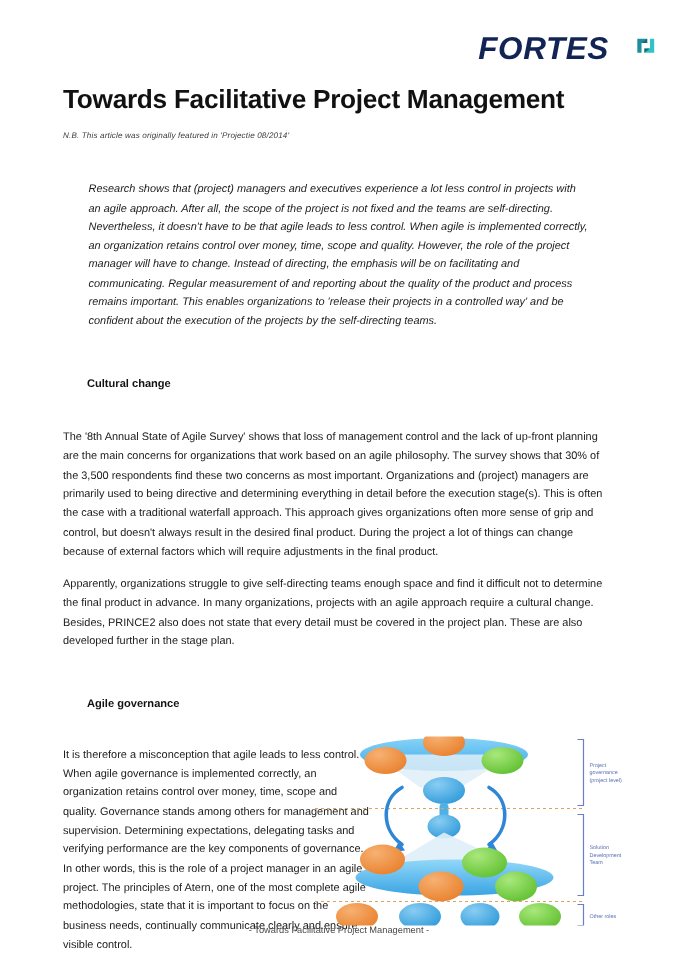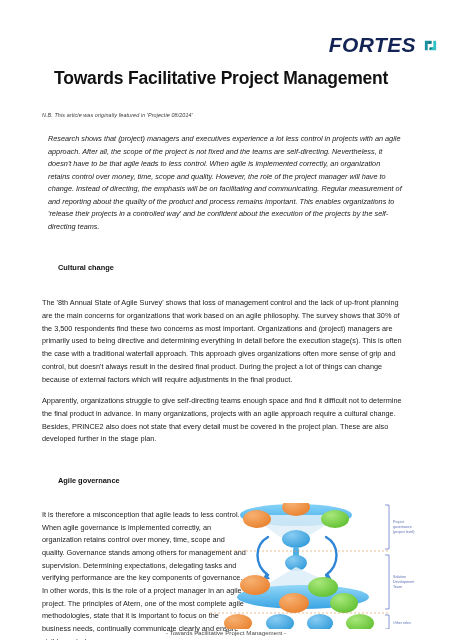"FORTES" .logo-wrap { align-items: center -> flex-start; gap: 6px -> 16px }
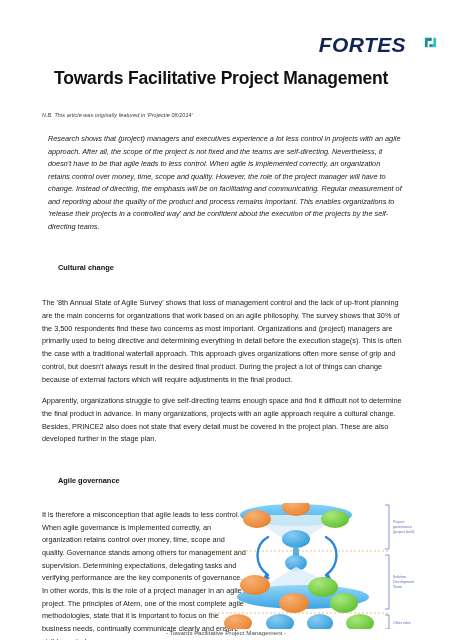"Towards Facilitative Project Management" .doc-title { margin: 12px -> 0 }
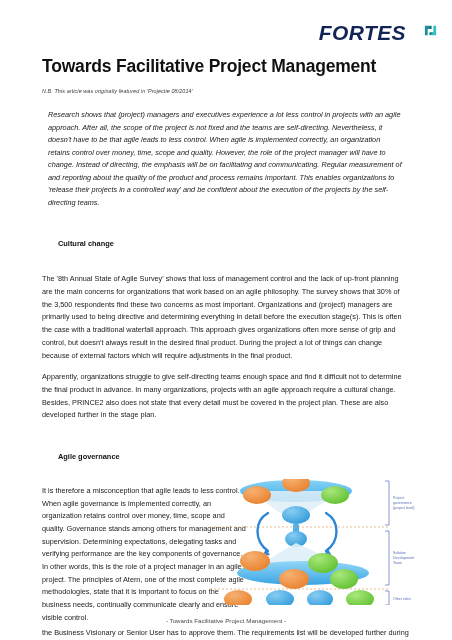"Research shows that (project) managers" .intro { margin: 6px -> 17px }
